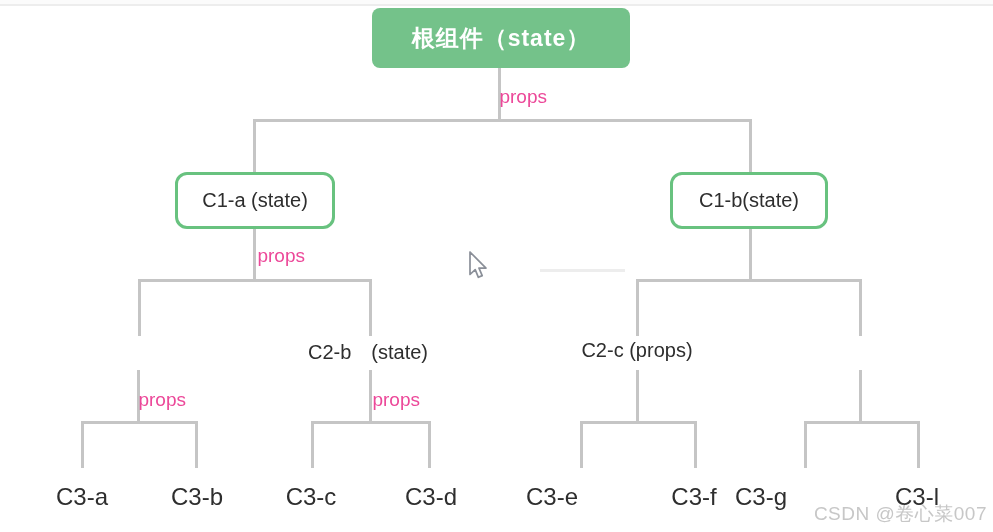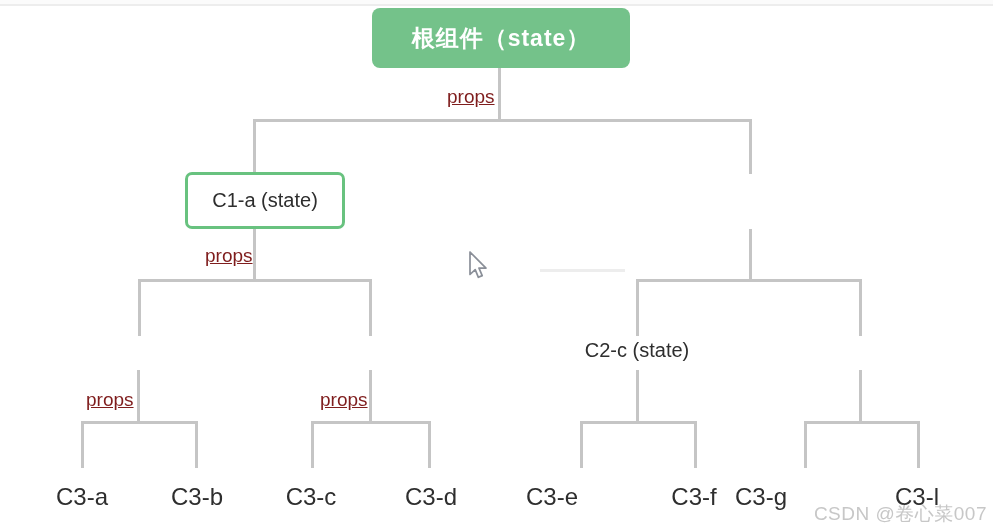"props" .props-label { color: #7f1d1d -> #ec4899; text-align: left -> right; text-decoration: underline -> none }
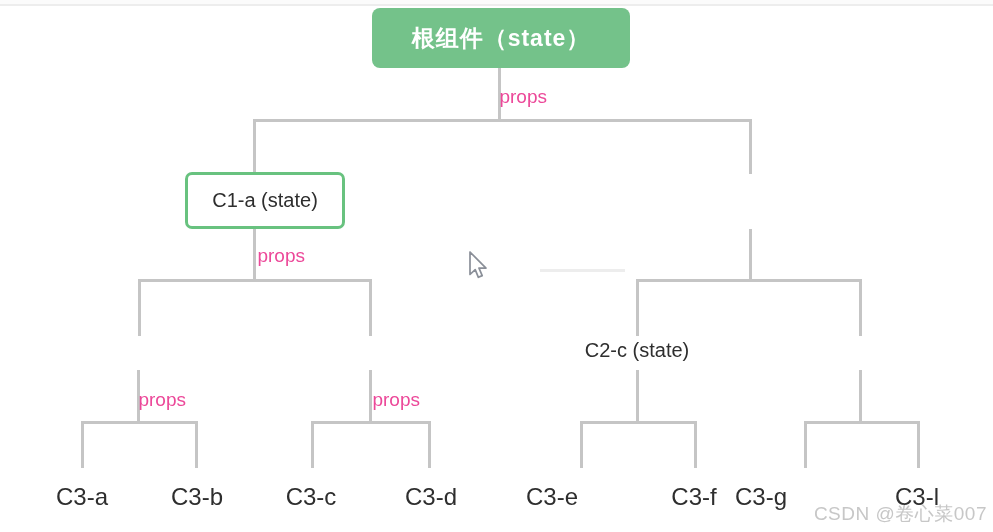"C1-a (state)" .c1-node { border-radius: 7px -> 12px; margin-left: 10px -> none }
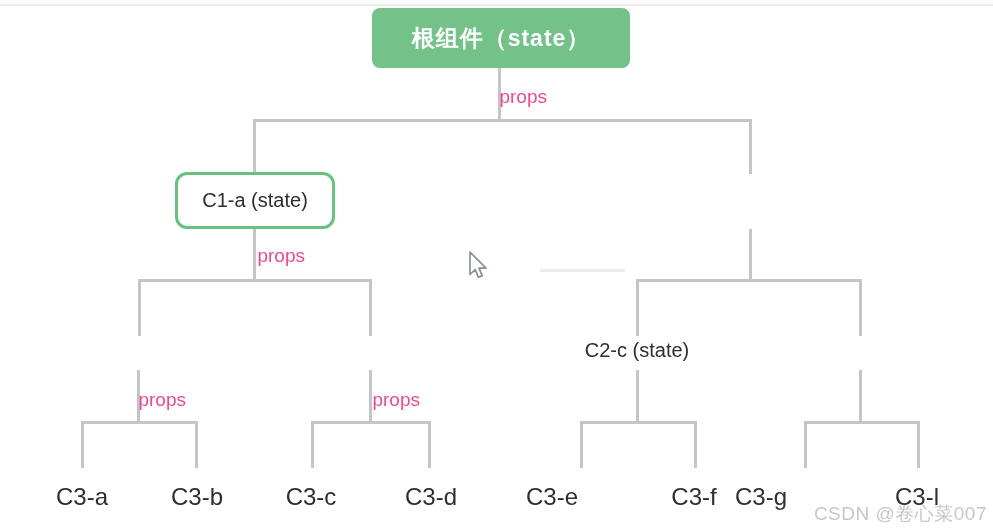"C1-b(state)" div.c1-node { html: none -> <div> <span>C1-b(state)</span> </div> }
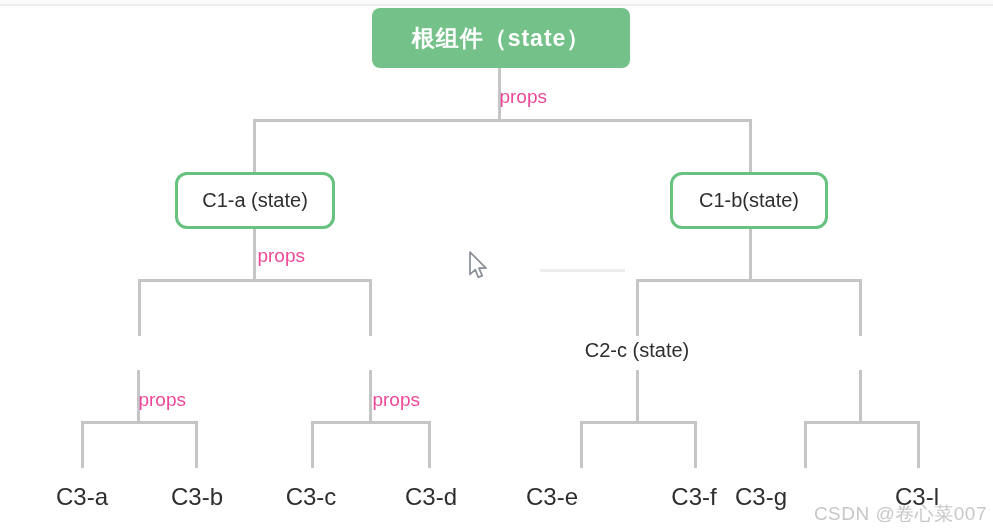"C2-b (state)" div.c2-label { html: none -> <div>C2-b (state)</div> }
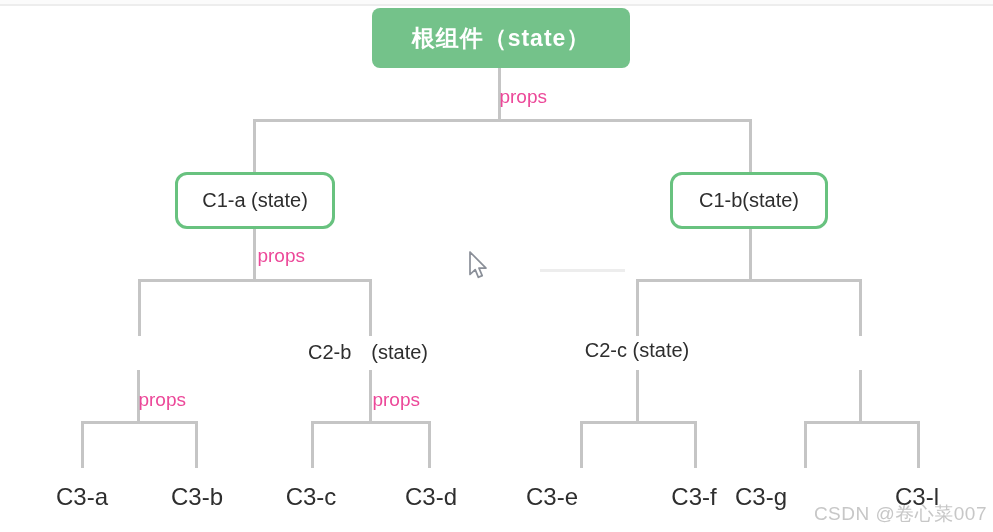"C2-c (state)" div.c2-label { text: state -> props }
